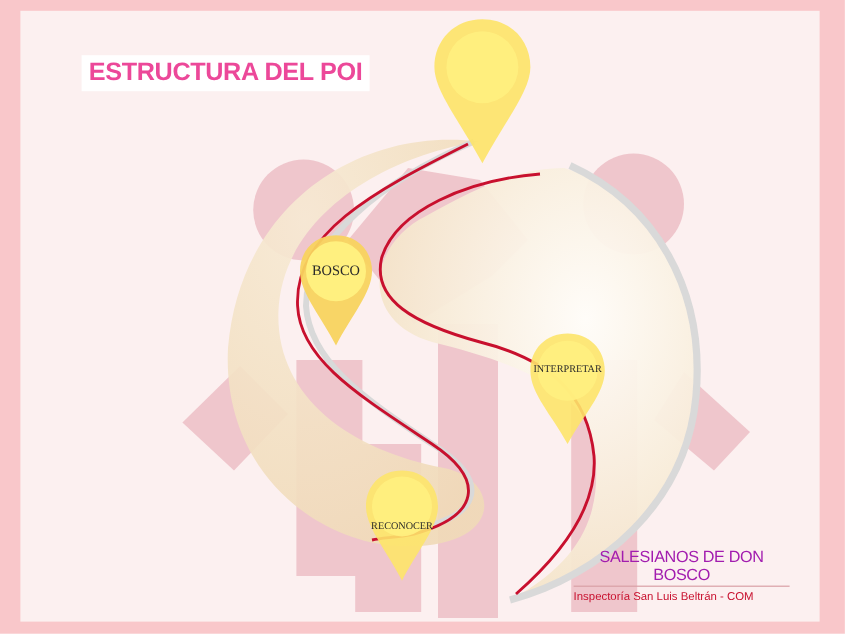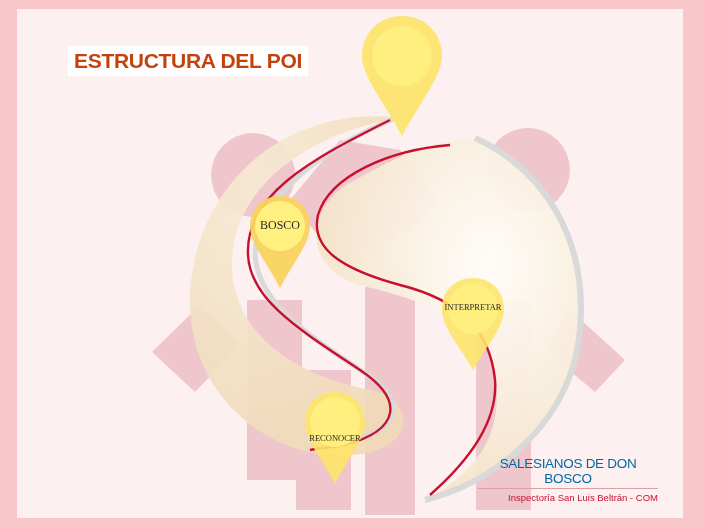"ESTRUCTURA DEL POI" .title { color: #c2410c -> #ec4899 }
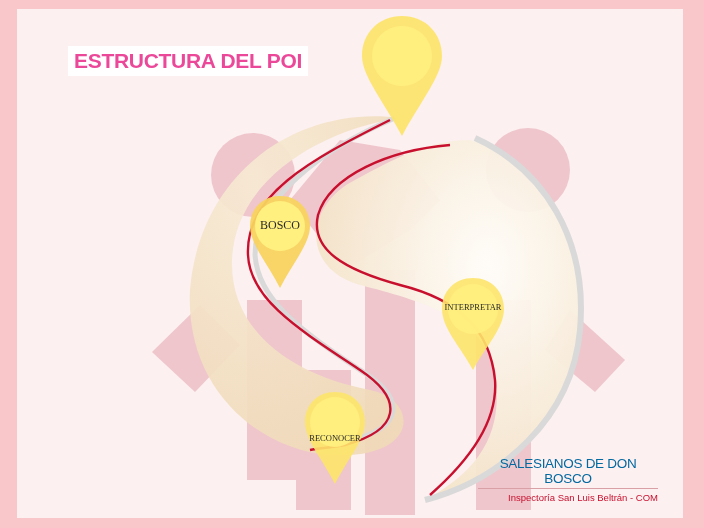"SALESIANOS DE DON BOSCO" .brand-name { color: #0369a1 -> #a21caf }
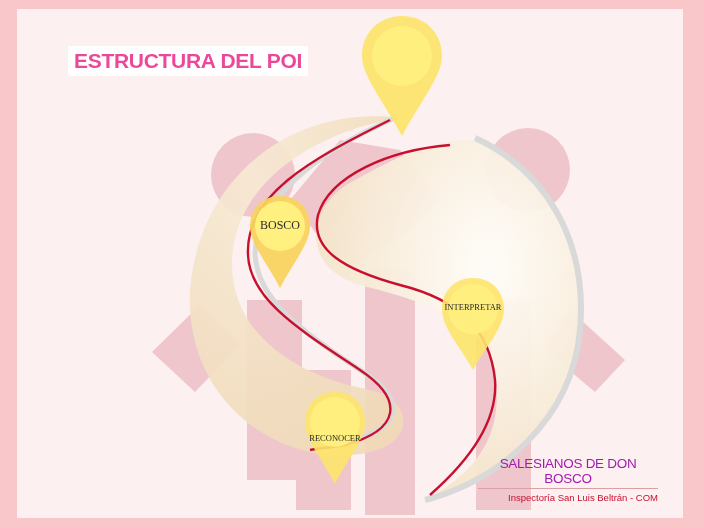"Inspectoría San Luis Beltrán -" .brand-sub { text-align: right -> left }
